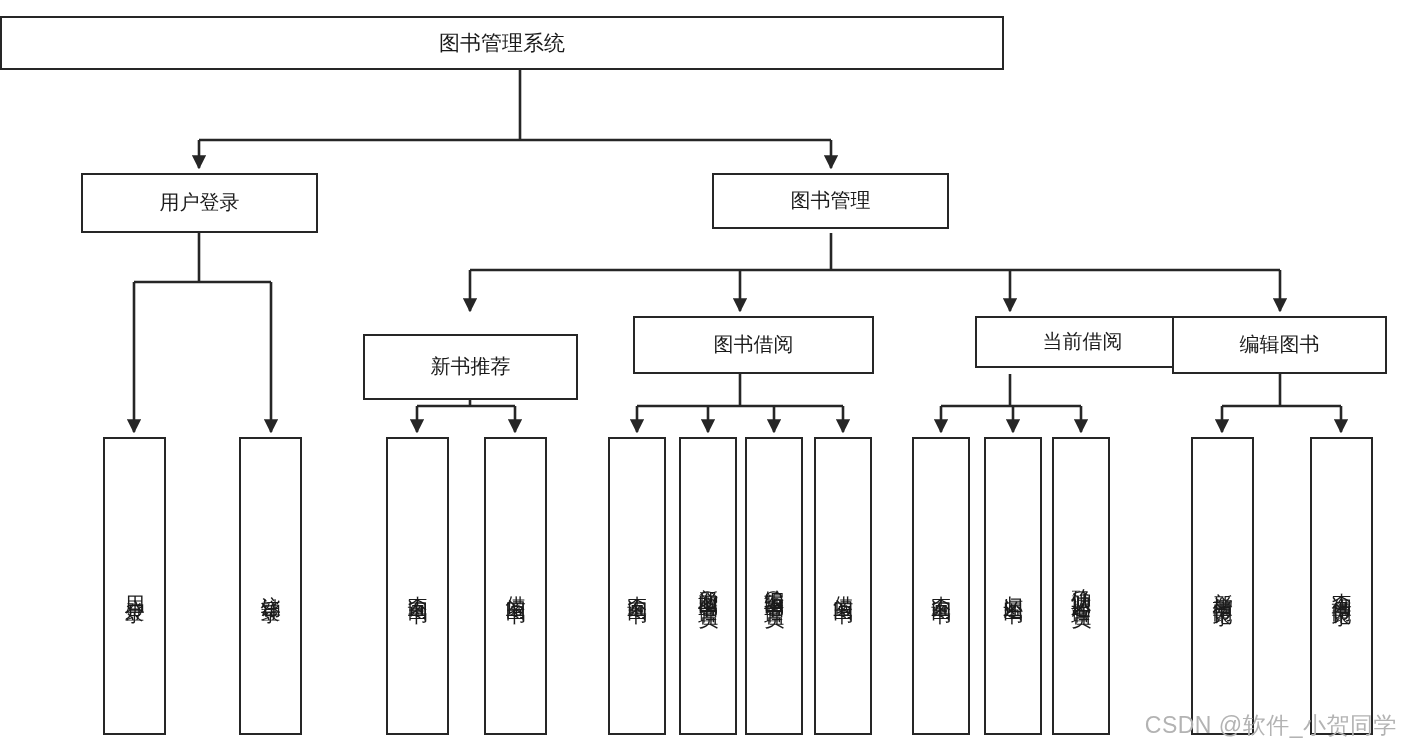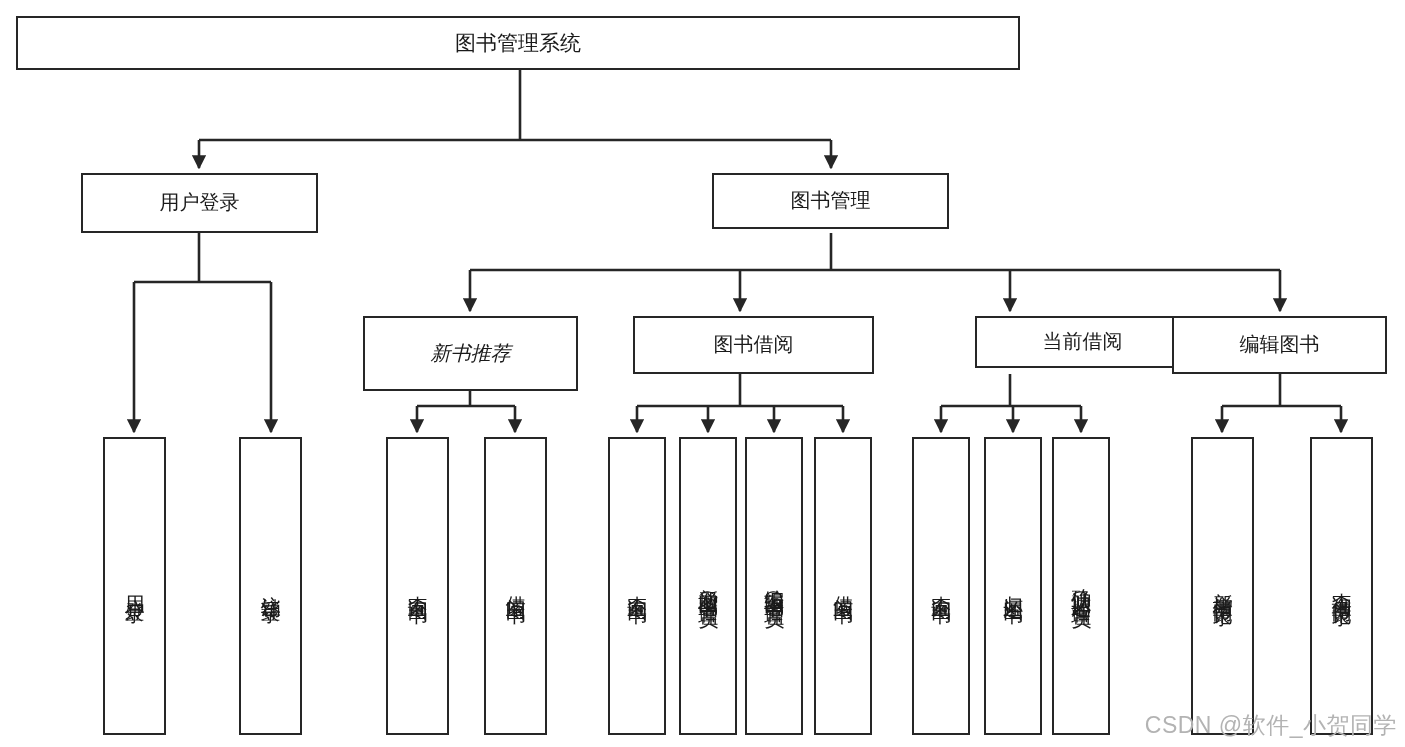"图书管理系统" div.node { left: 16px -> 0 }
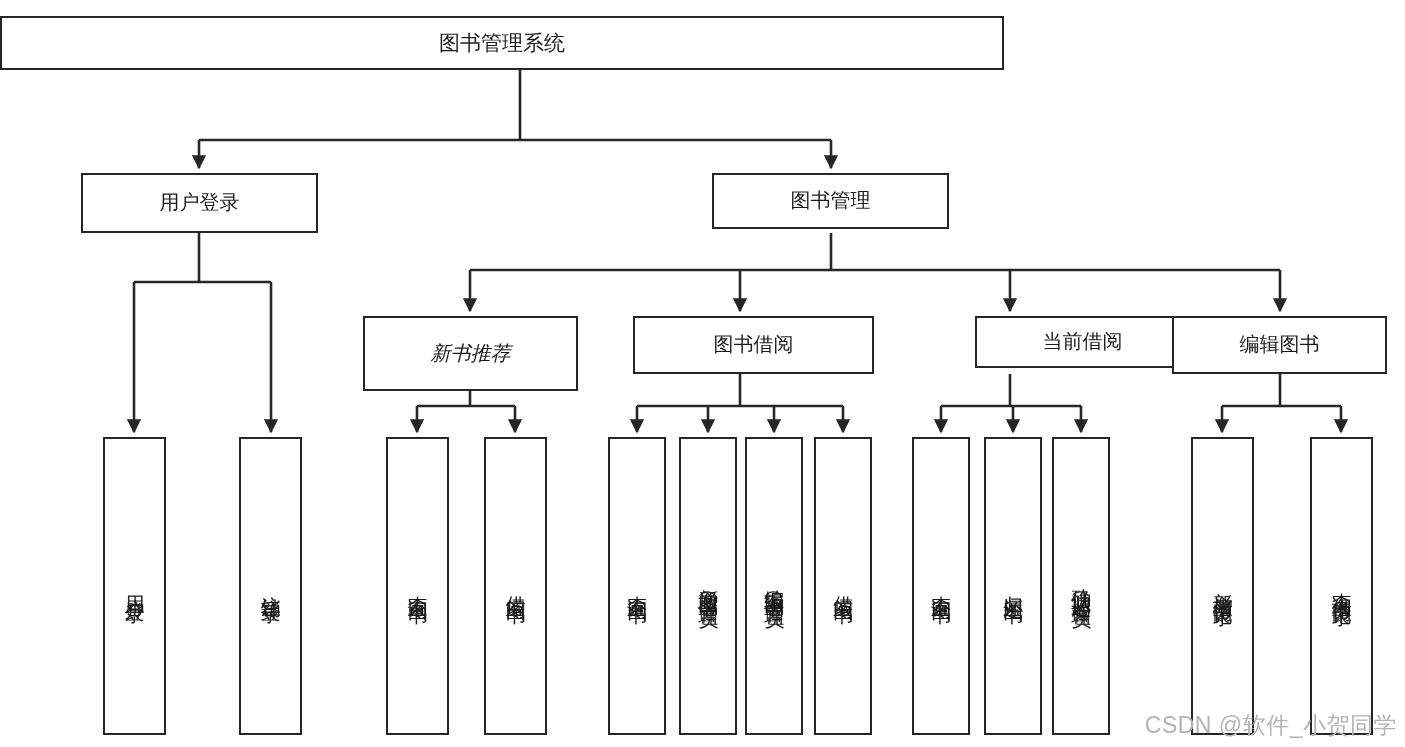"新书推荐" div.node { font-style: italic -> none; height: 75px -> 66px; top: 316px -> 334px }
